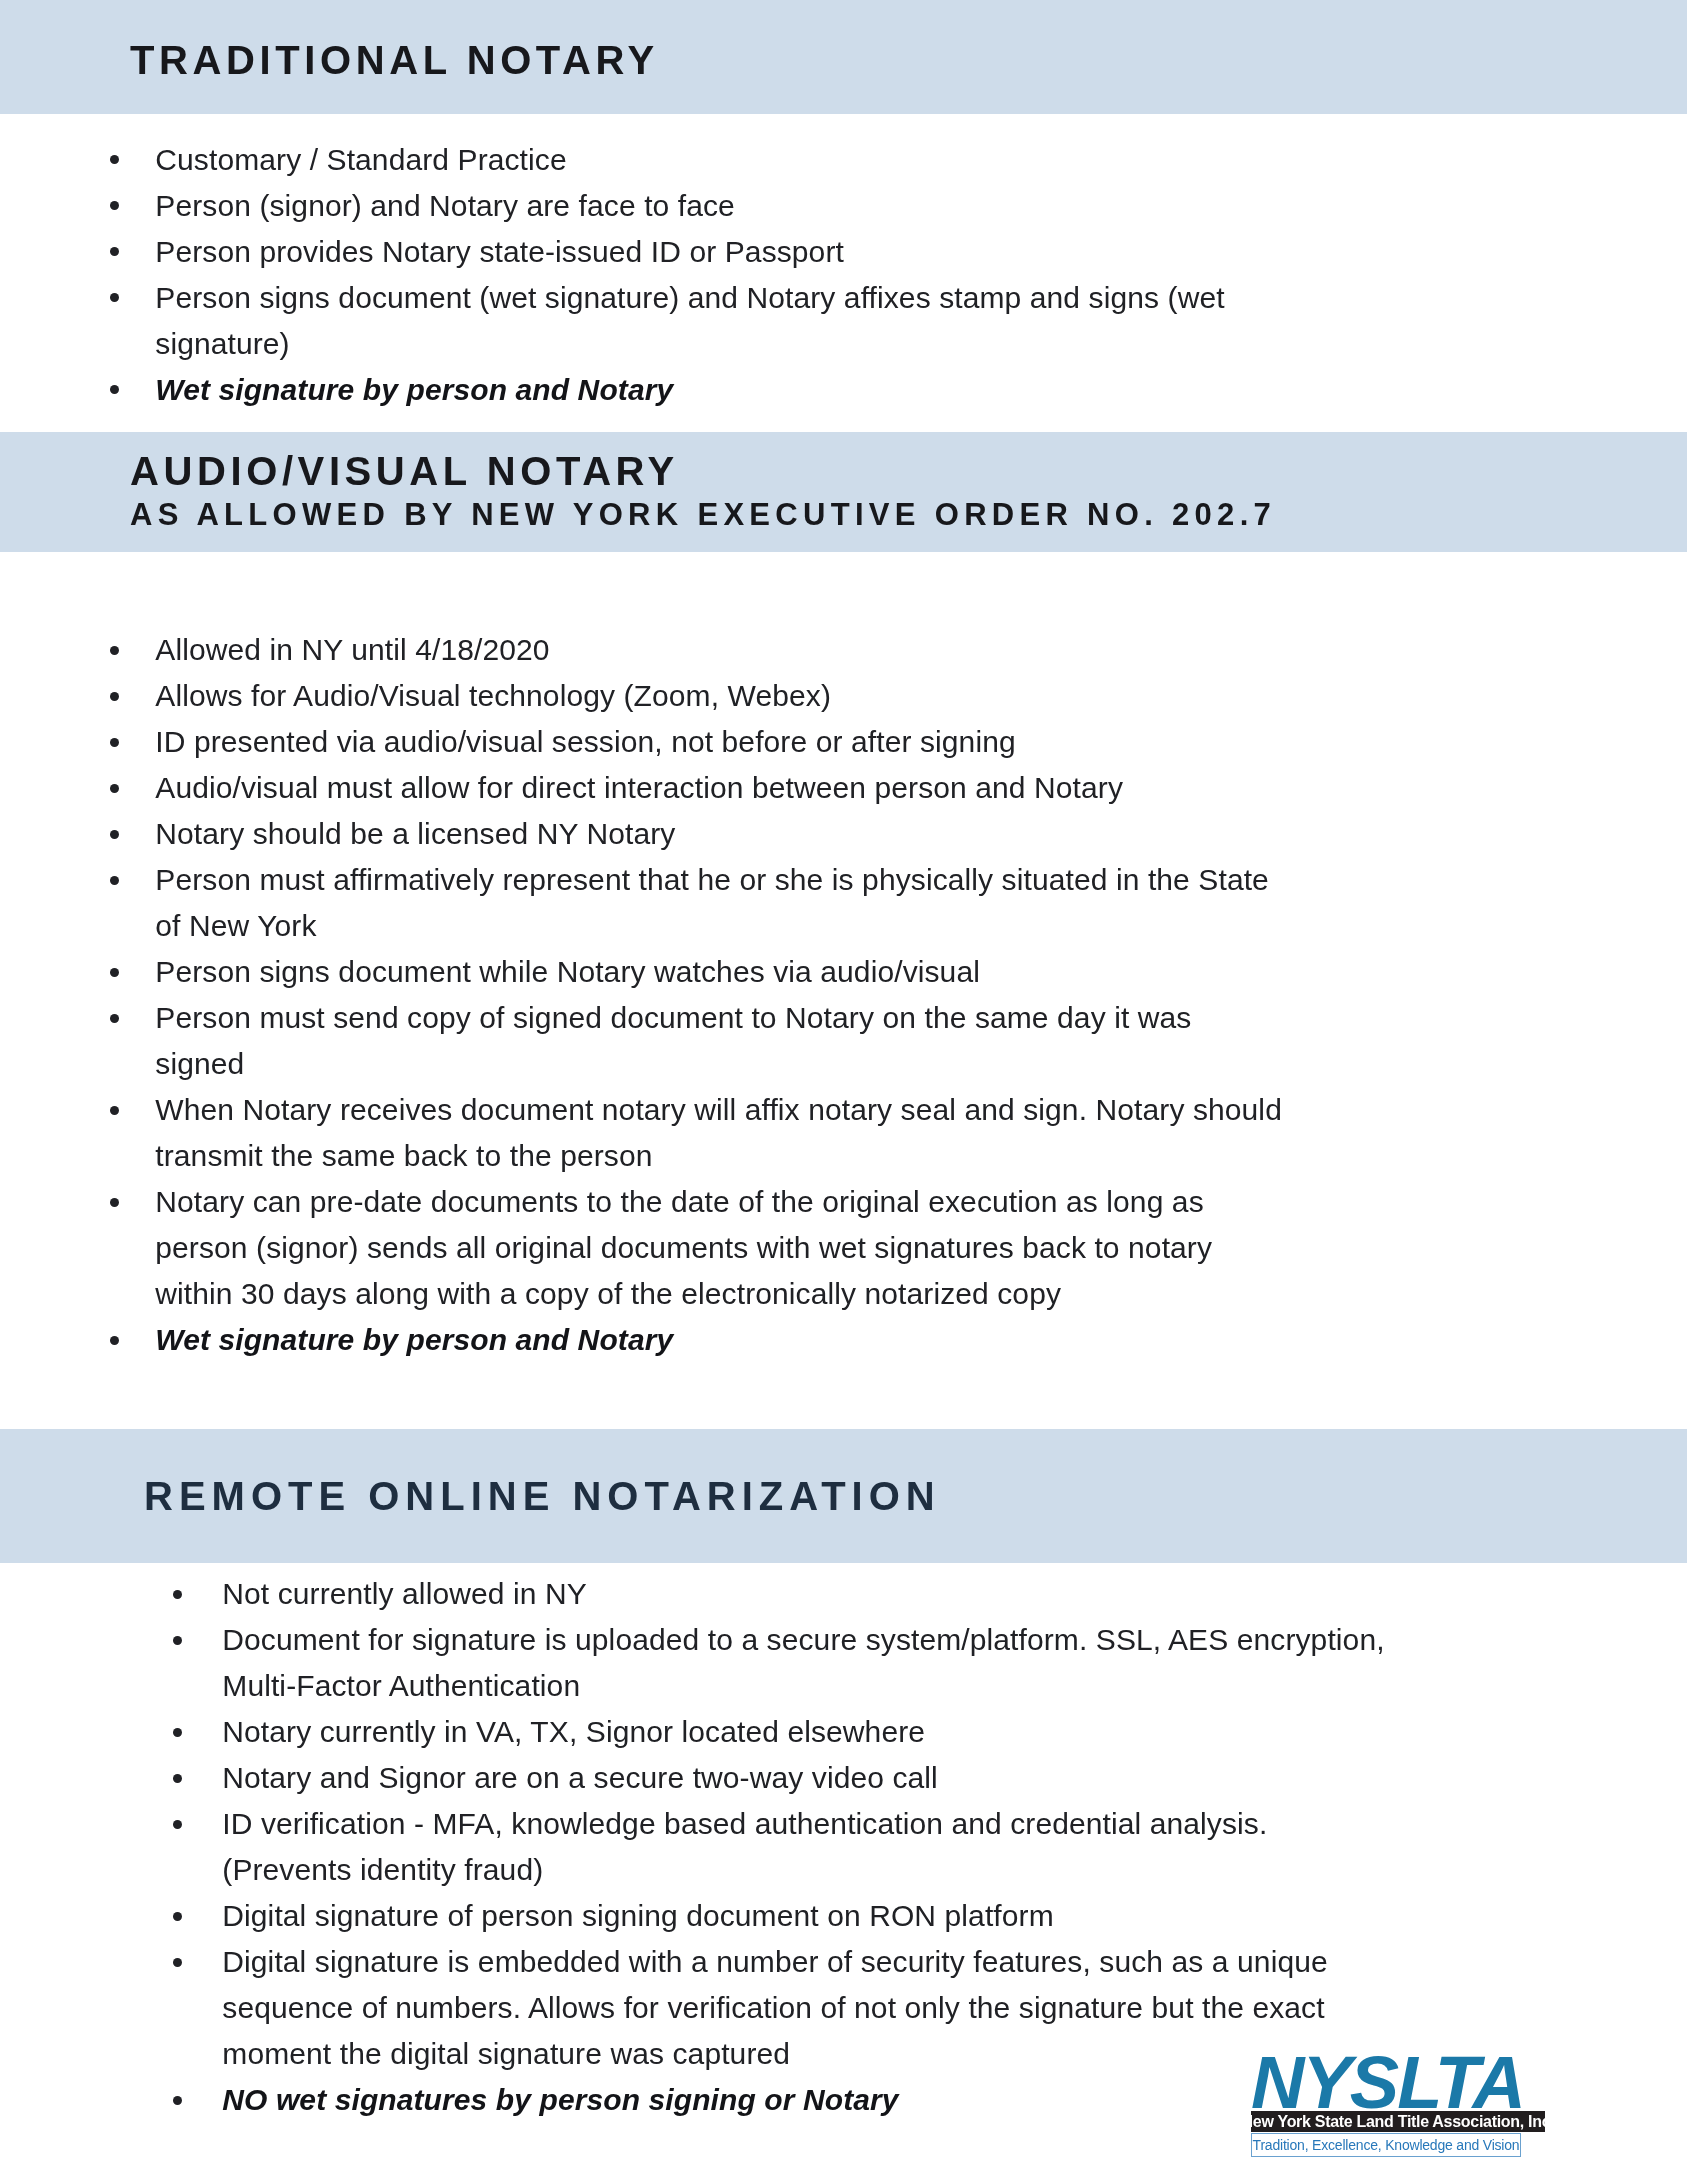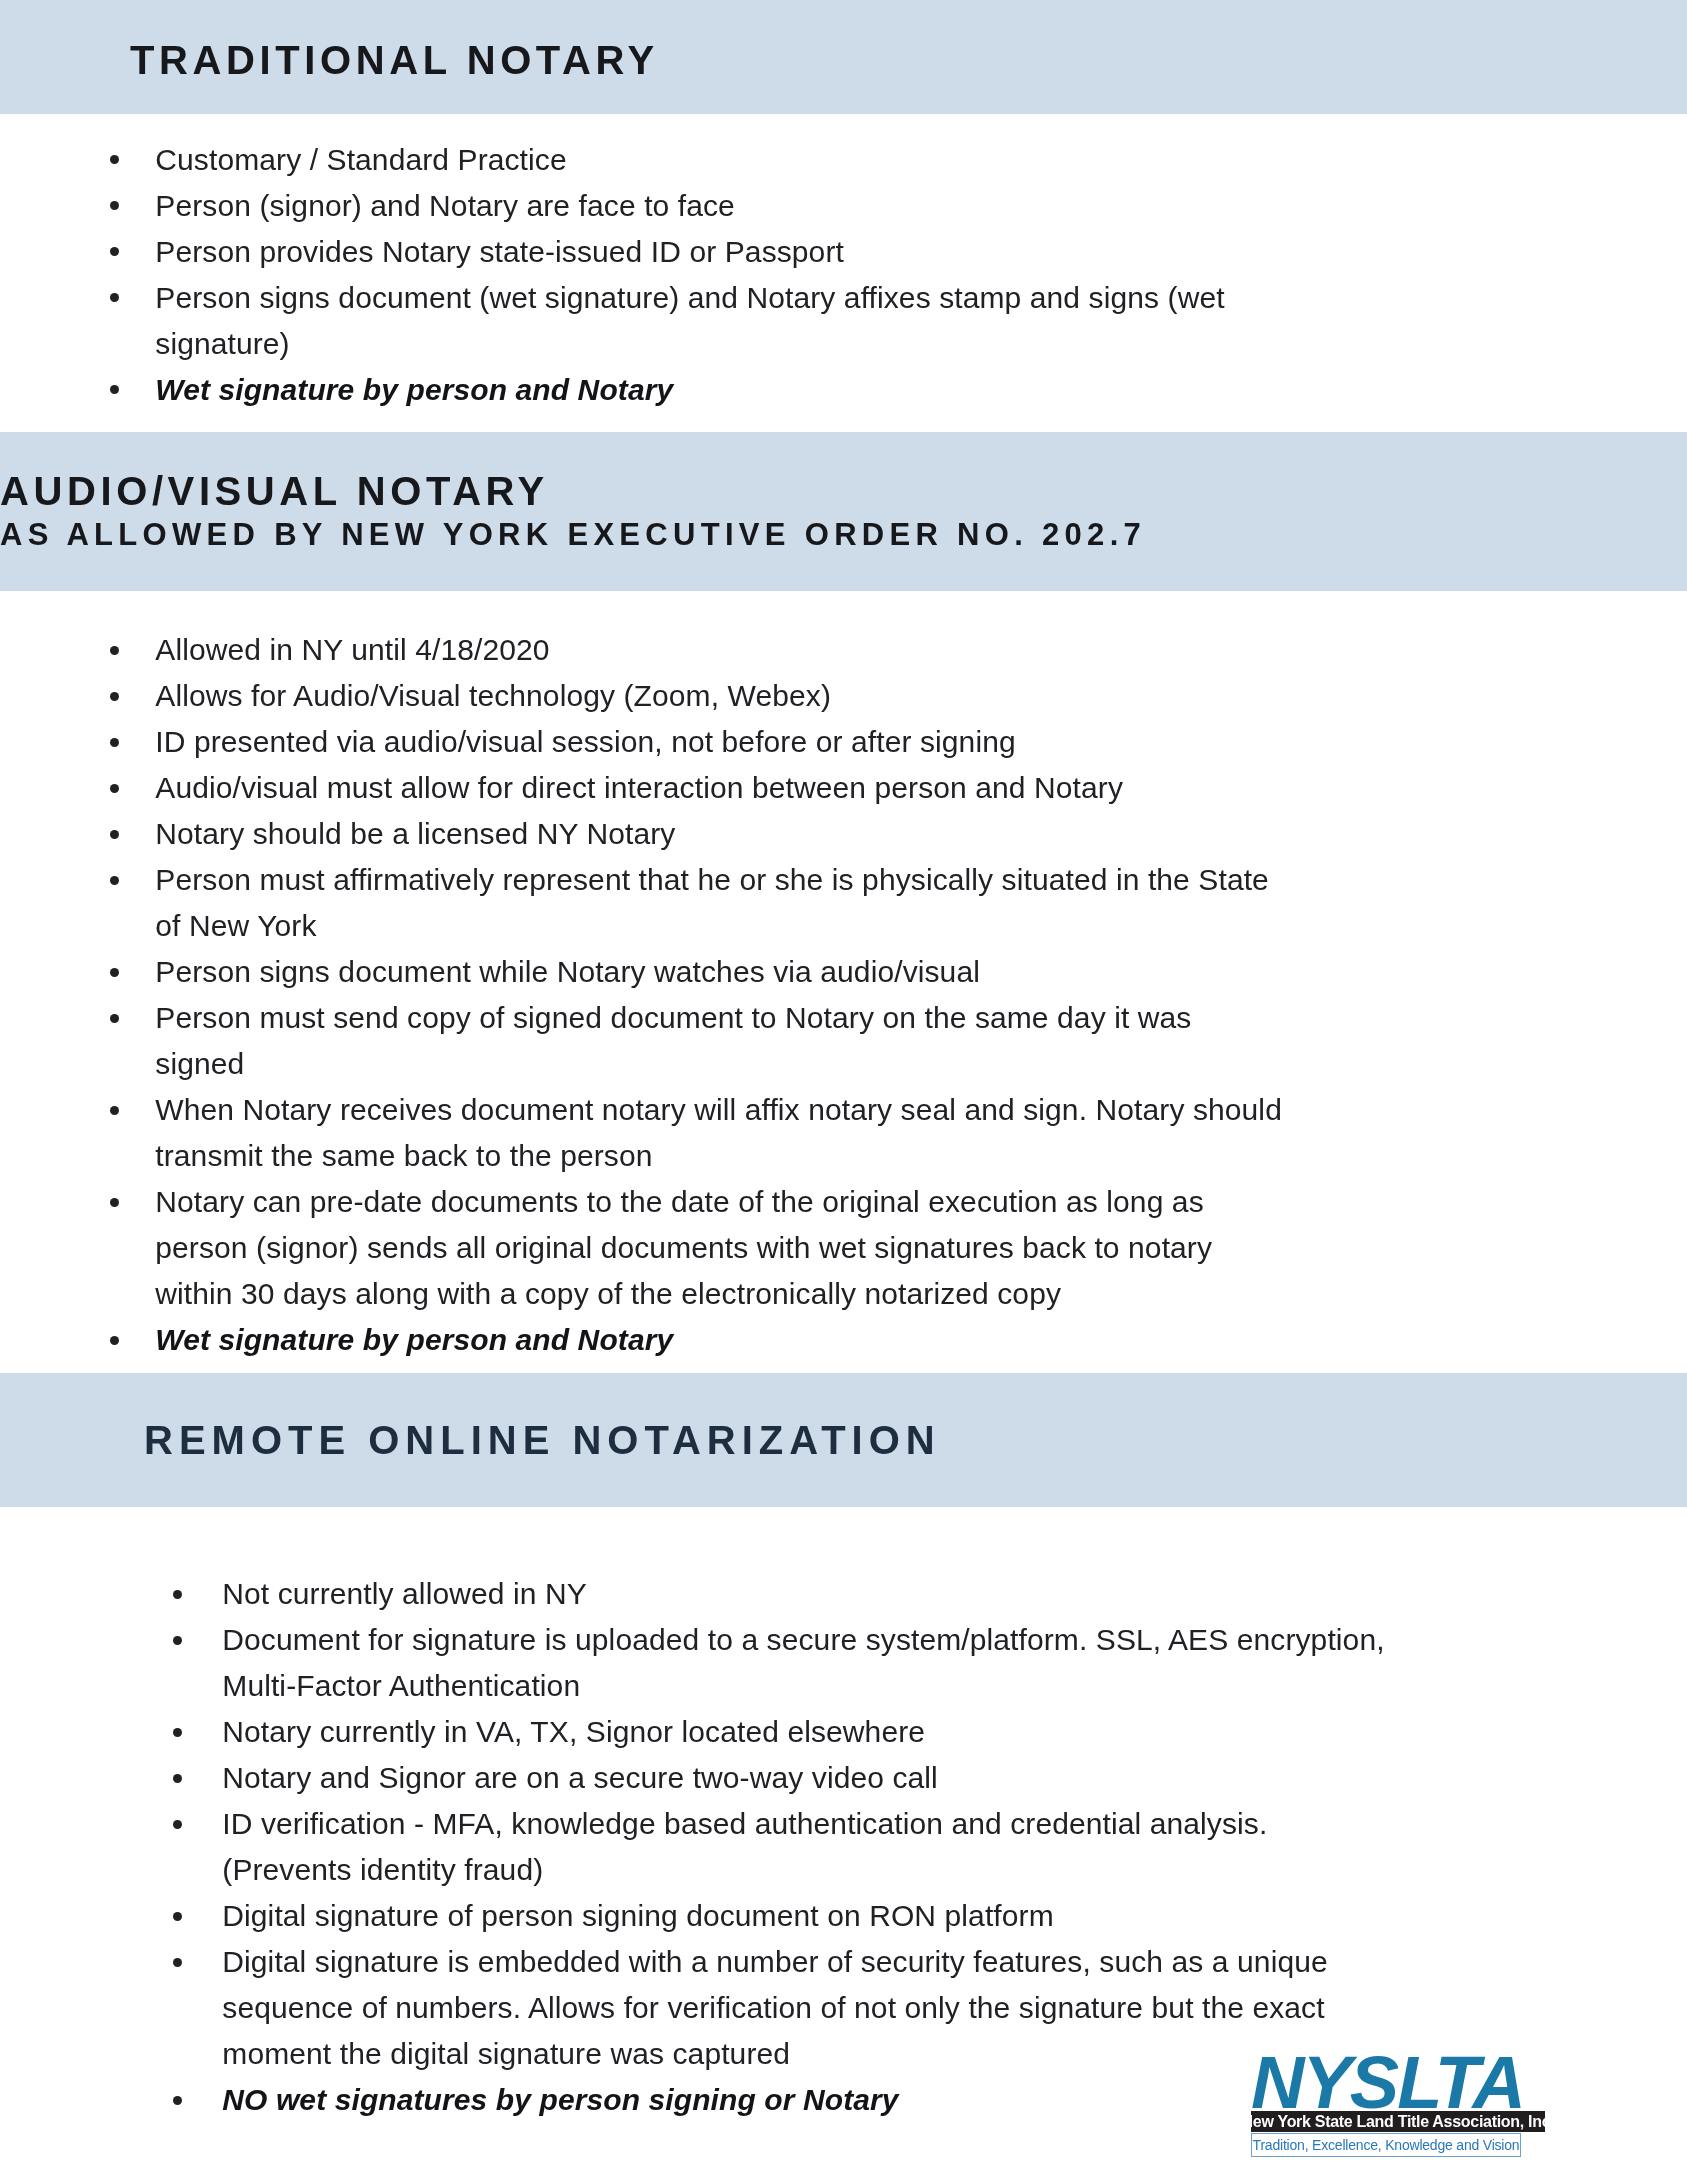"AUDIO/VISUAL NOTARY" #band2 { height: 159px -> 120px; padding-left: none -> 130px }
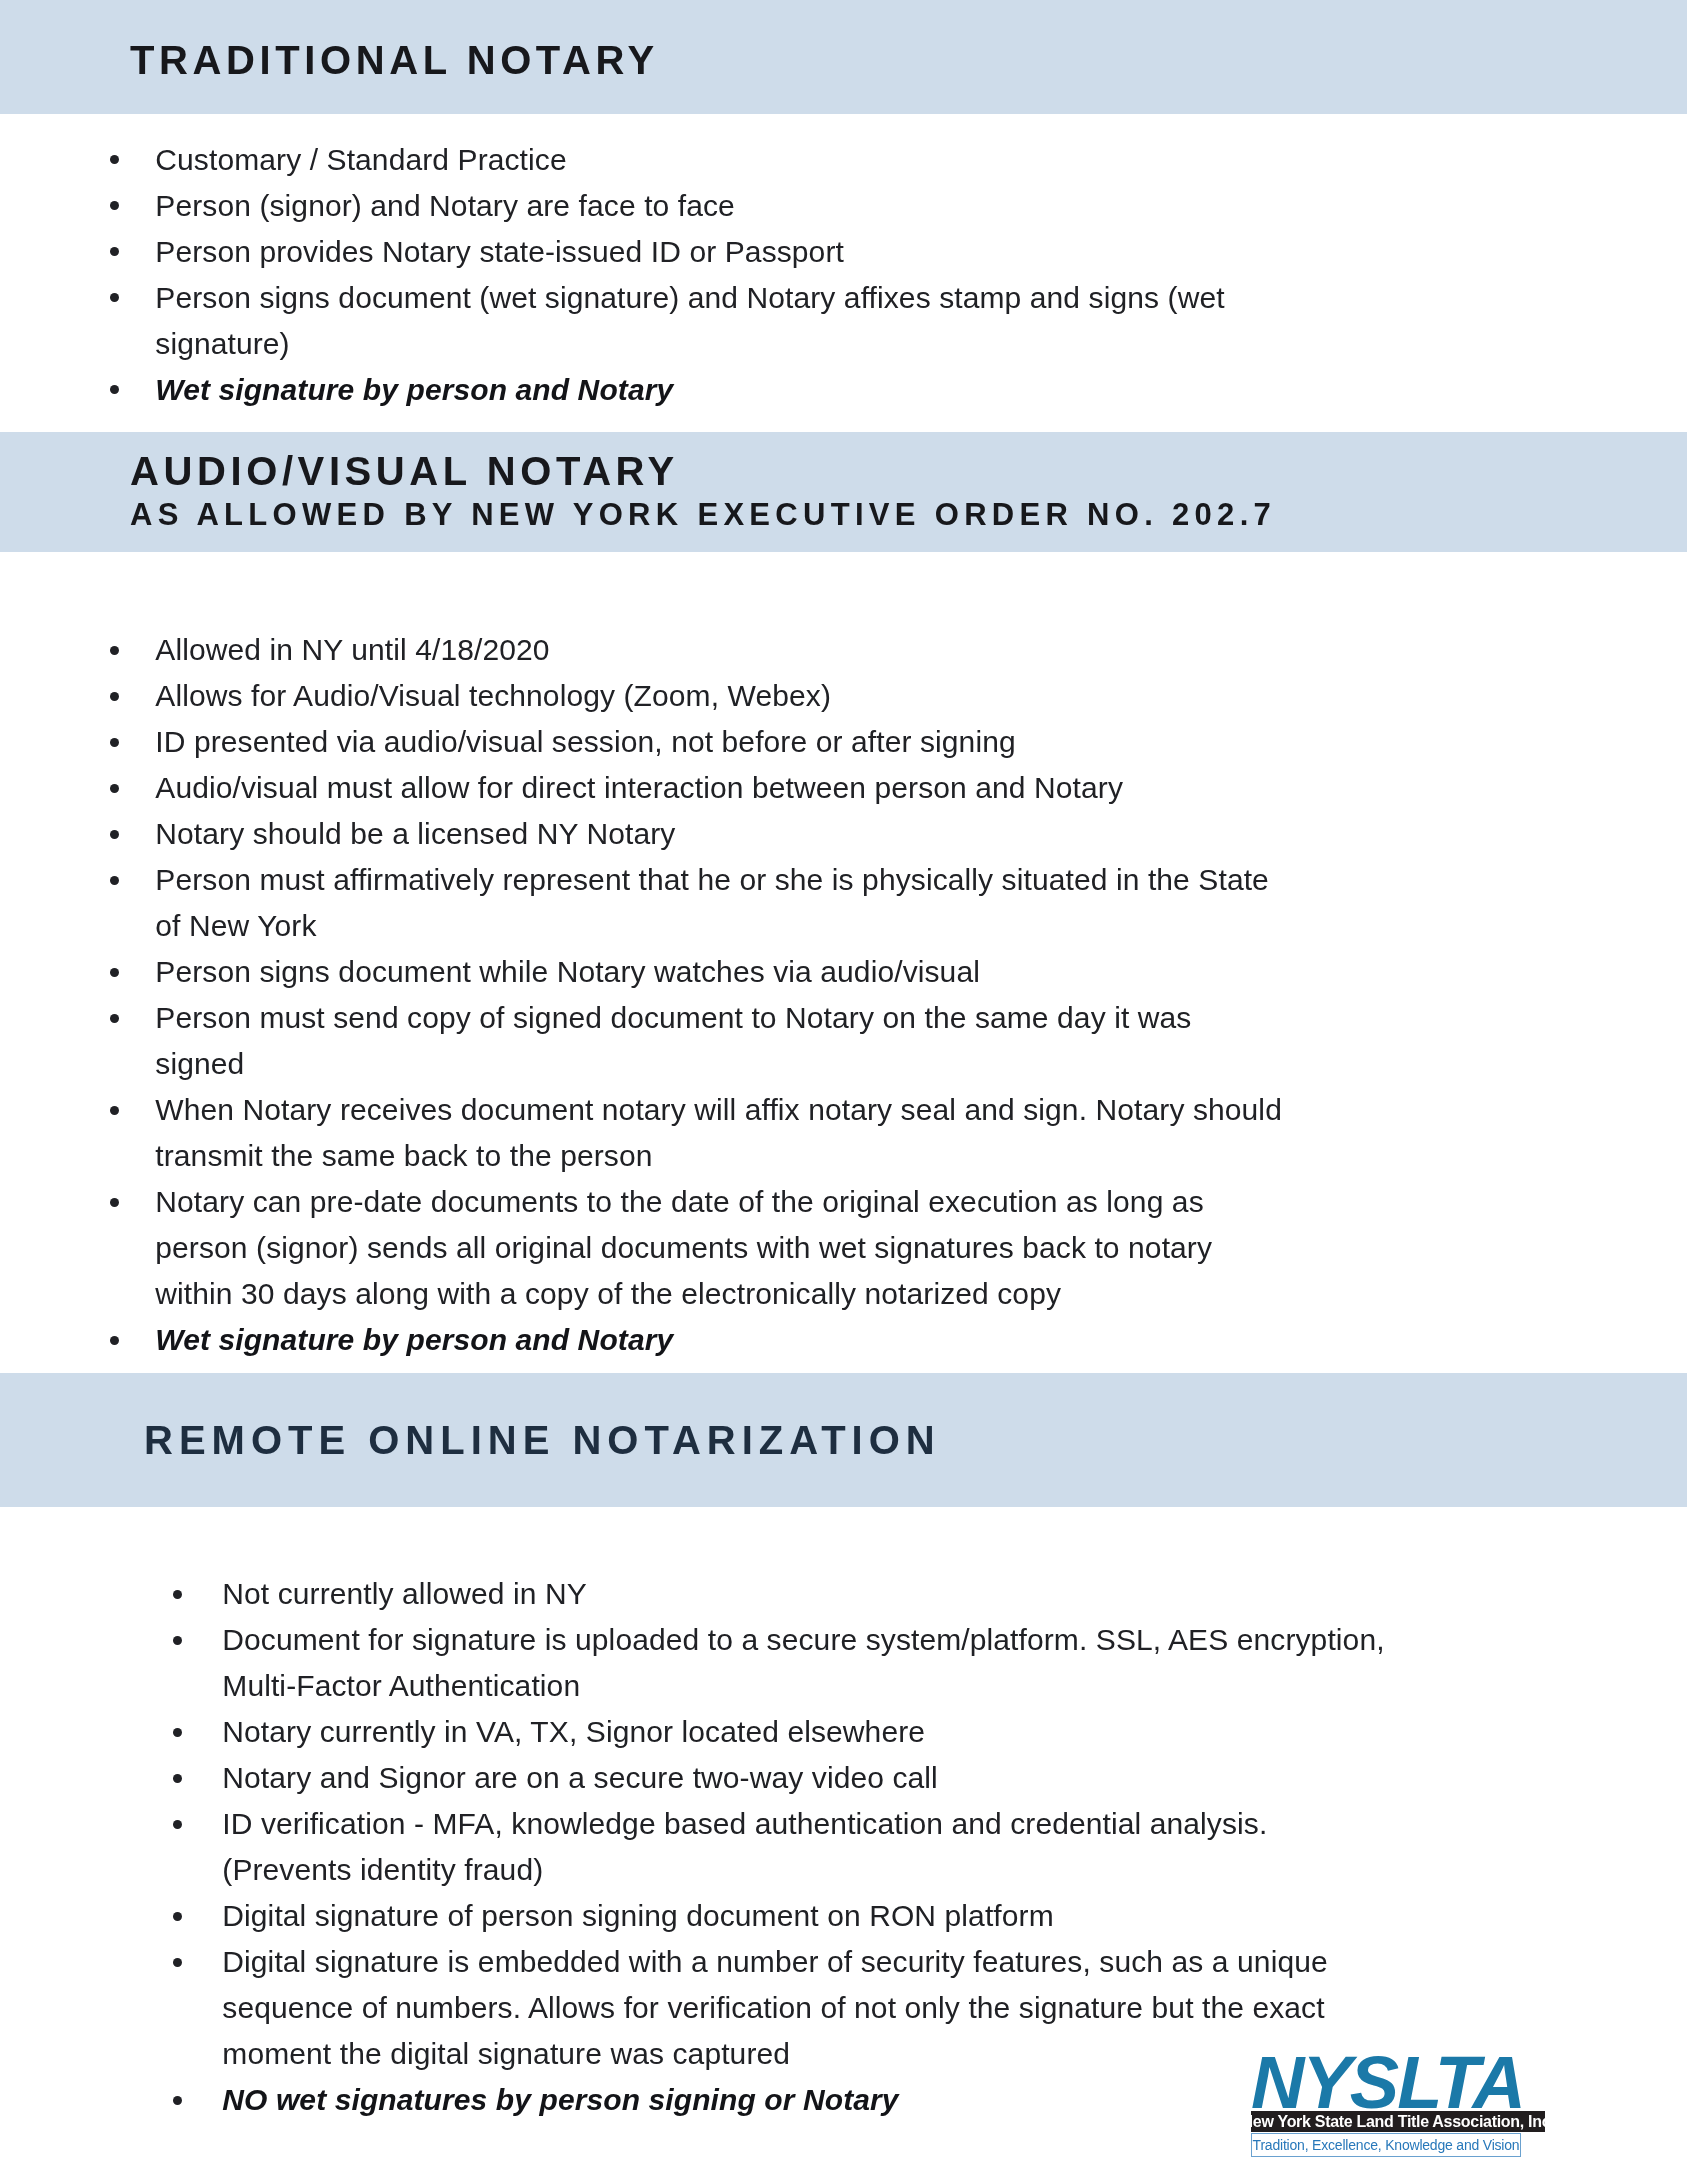"REMOTE ONLINE NOTARIZATION" #band3 { top: 1373px -> 1429px }
